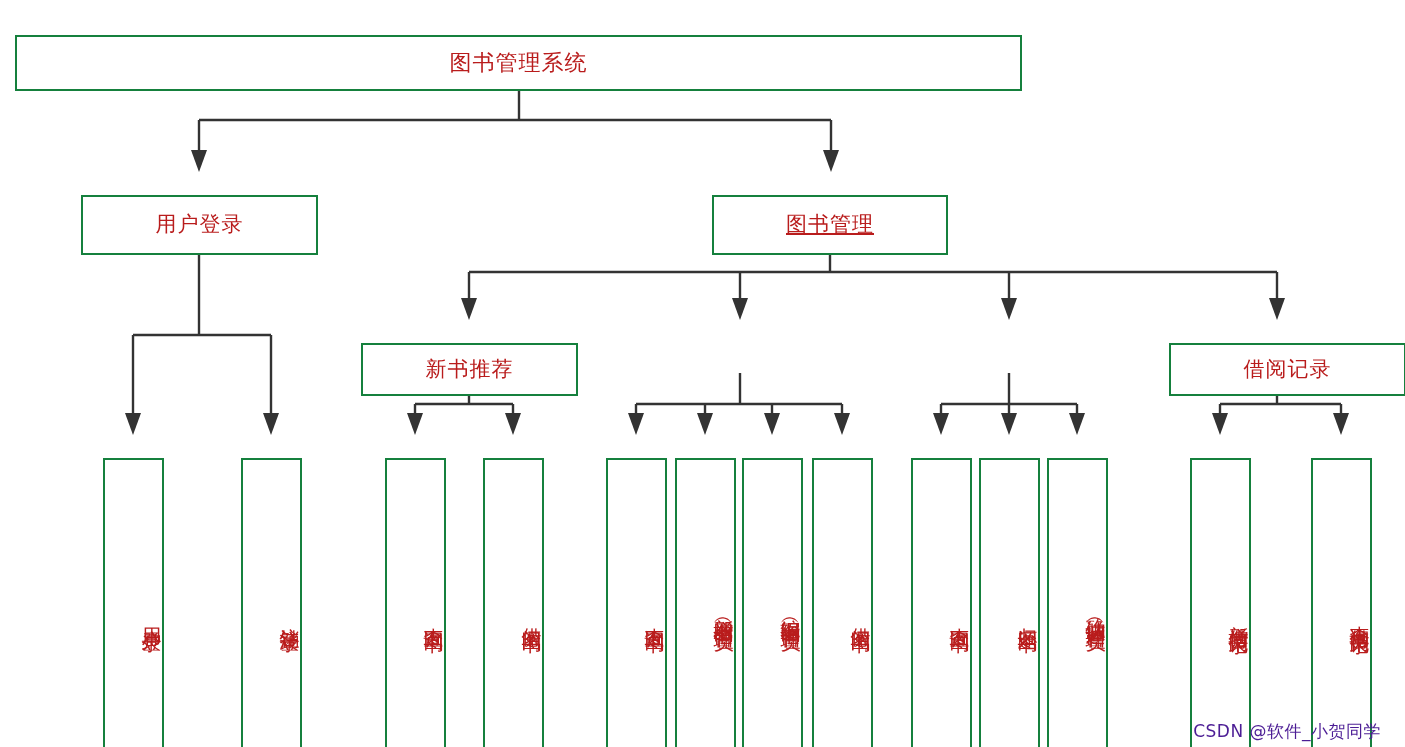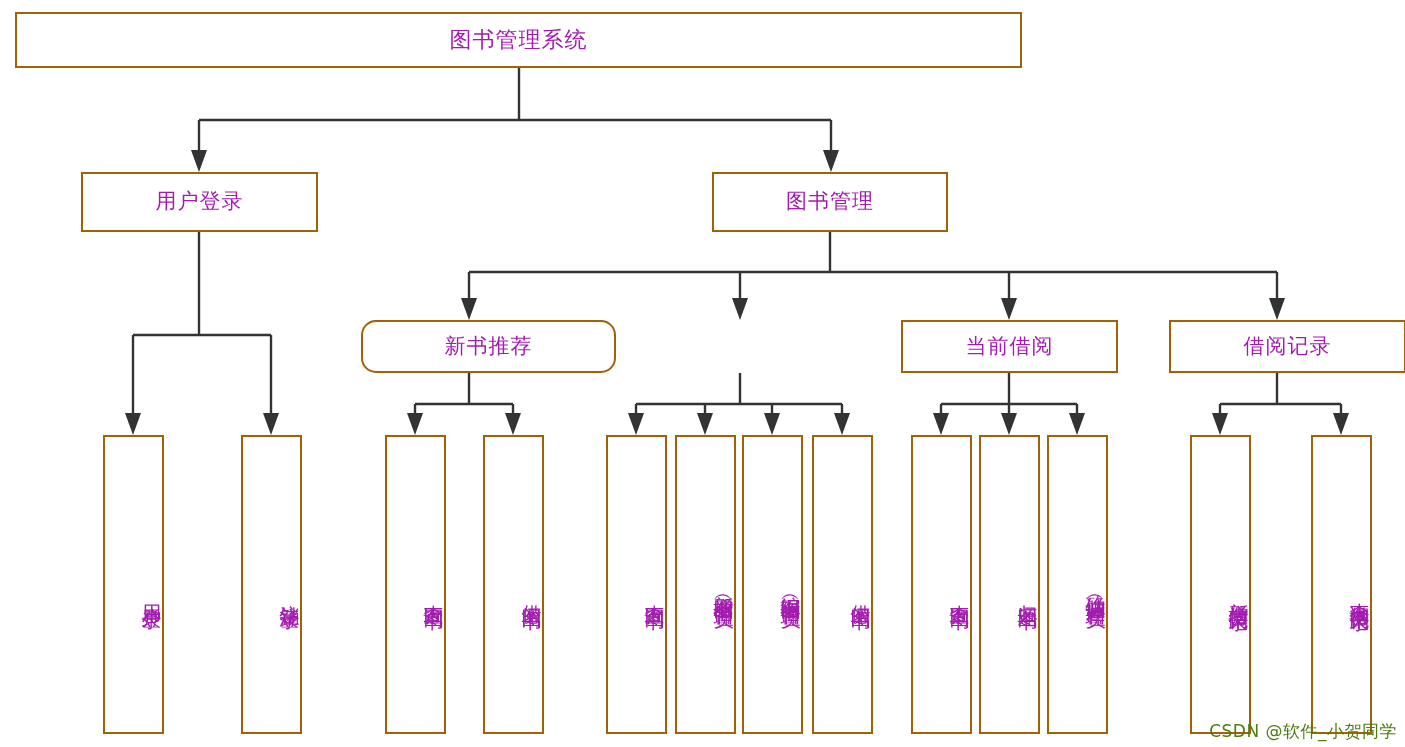"图书管理系统" .node { border: 2px solid #a16207 -> 2px solid #15803d; color: #a21caf -> #b91c1c; margin-top: none -> 23px }
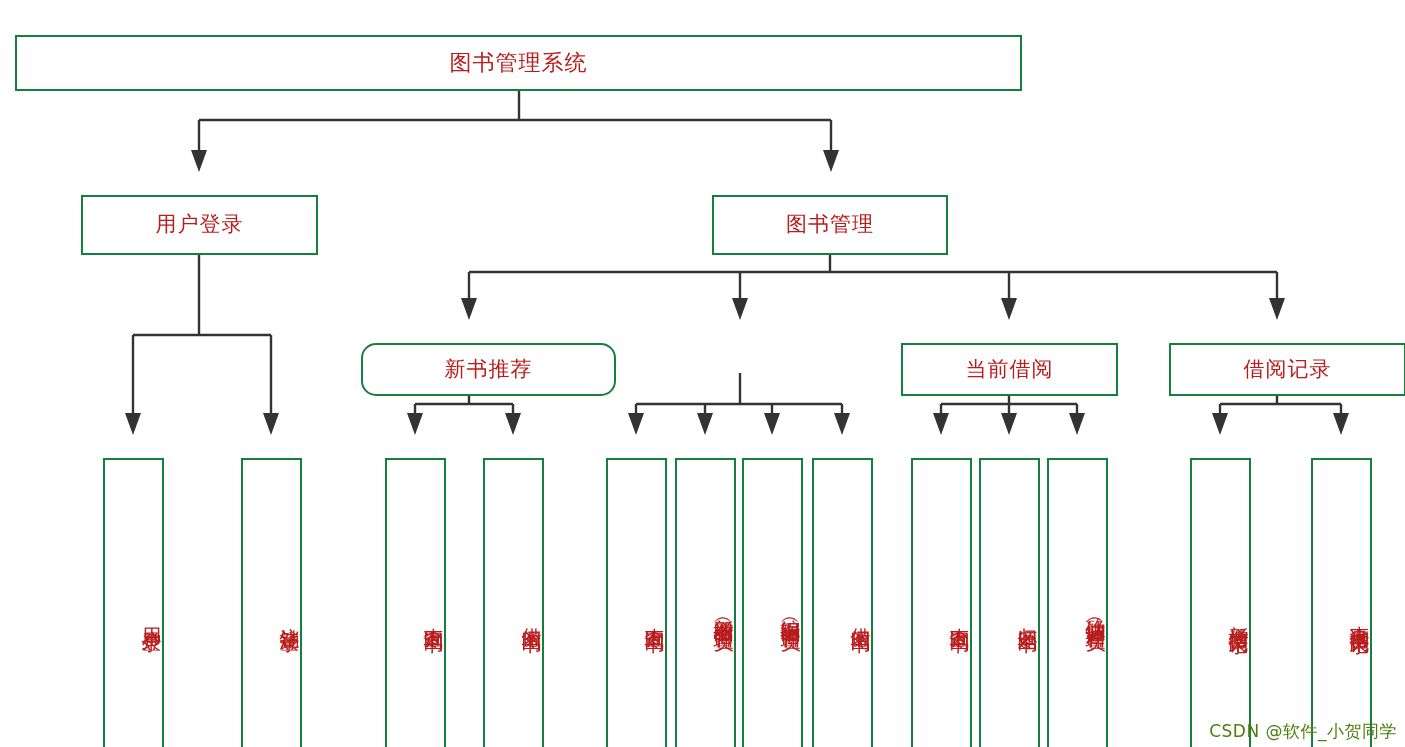"图书管理" div.node { text-decoration: none -> underline }
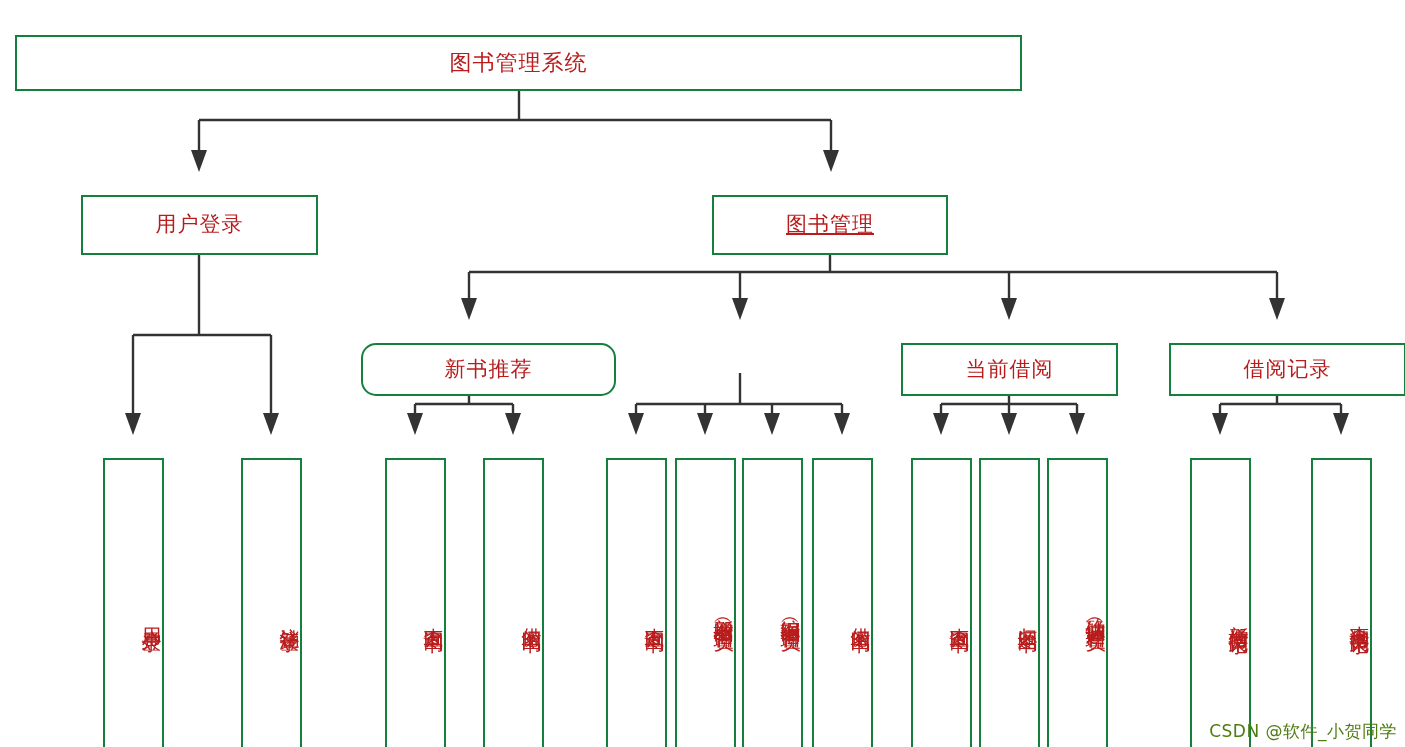"新书推荐" div.node { border-radius: 15px -> none; width: 255px -> 217px }
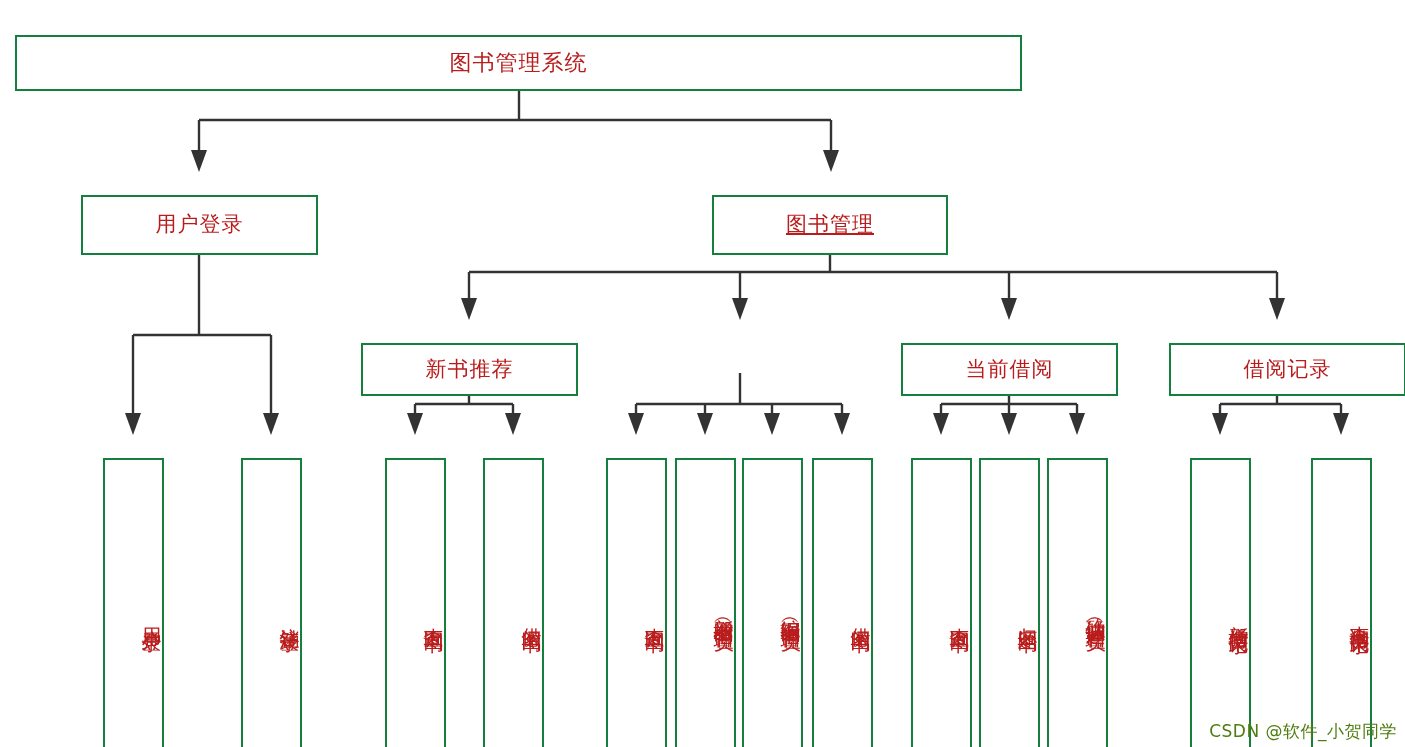"当前借阅" div.node { html: <div>当前借阅</div> -> none }
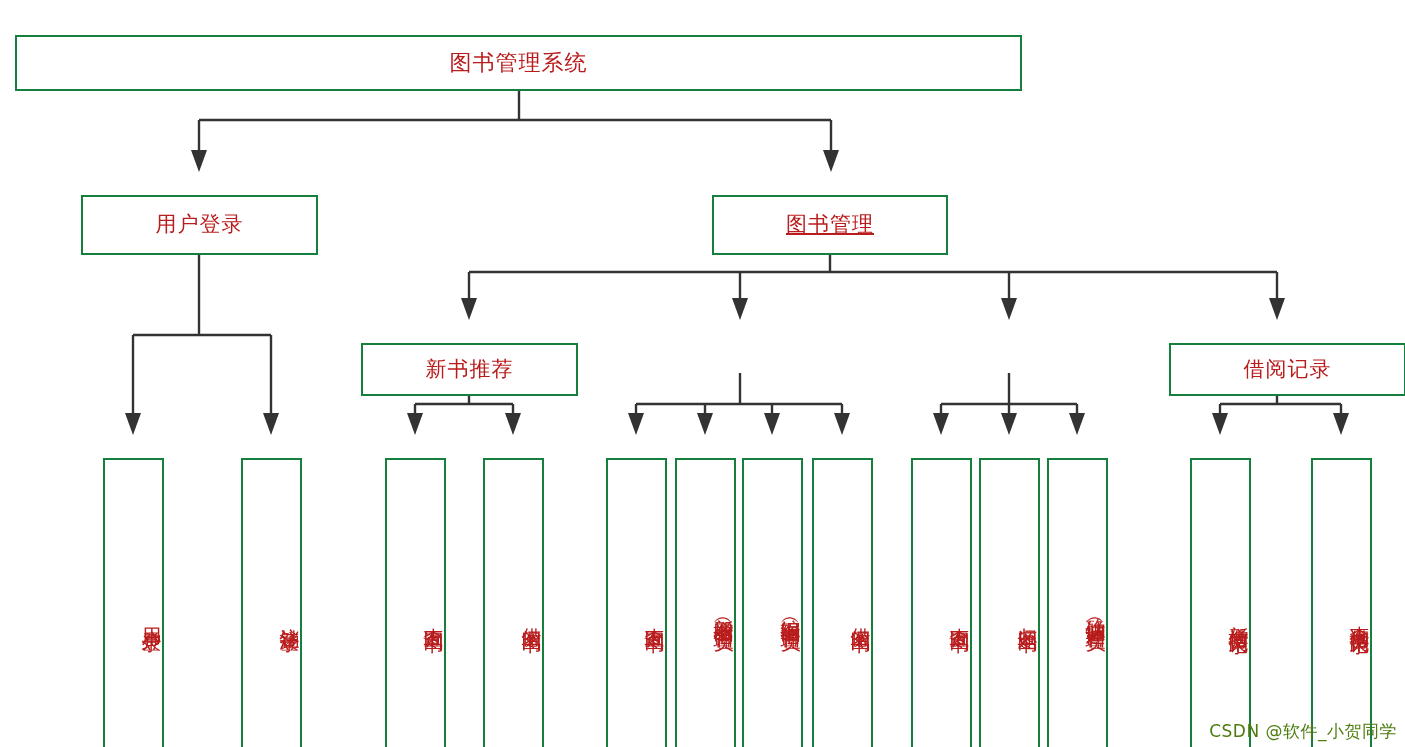"CSDN @软件_小贺同学" .watermark { color: #4d7c0f -> #4c1d95; right: 8px -> 24px }
